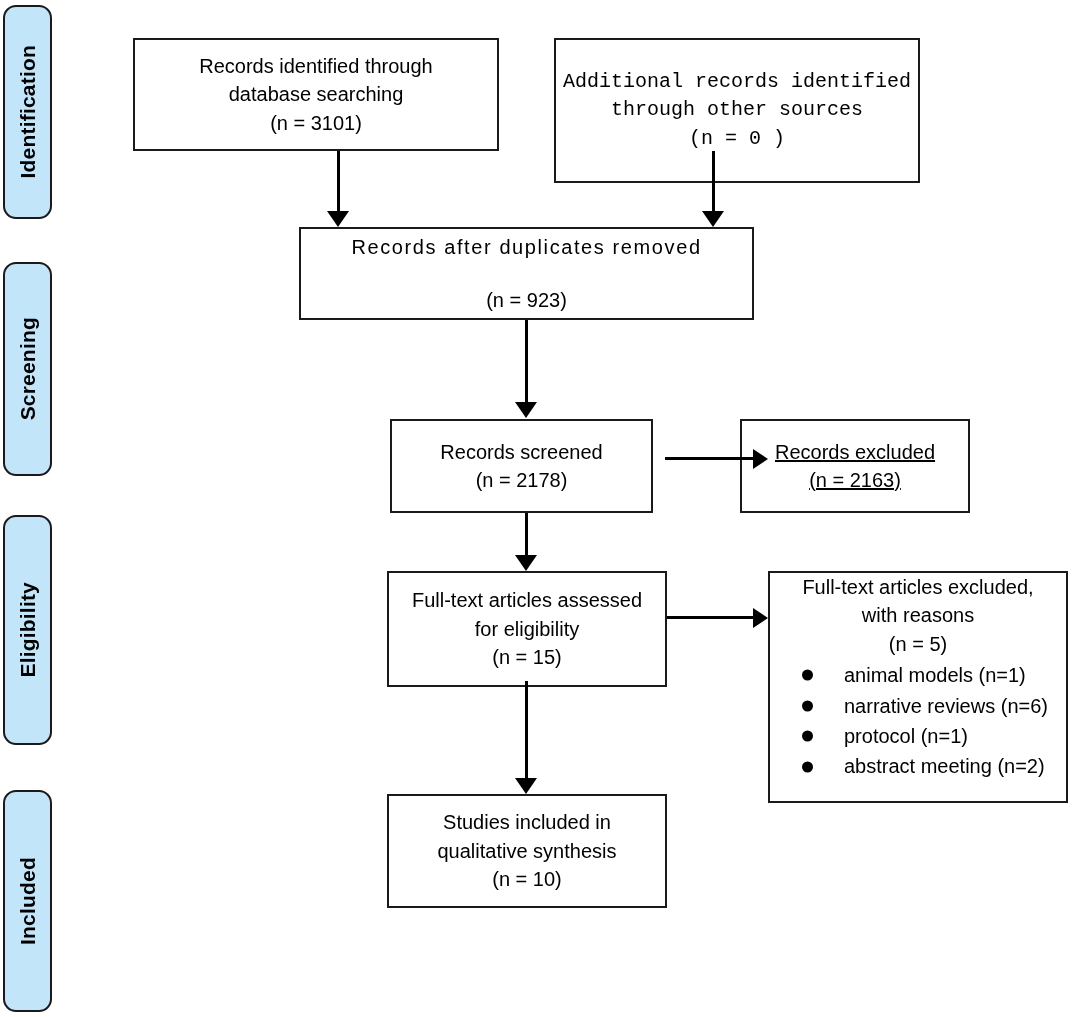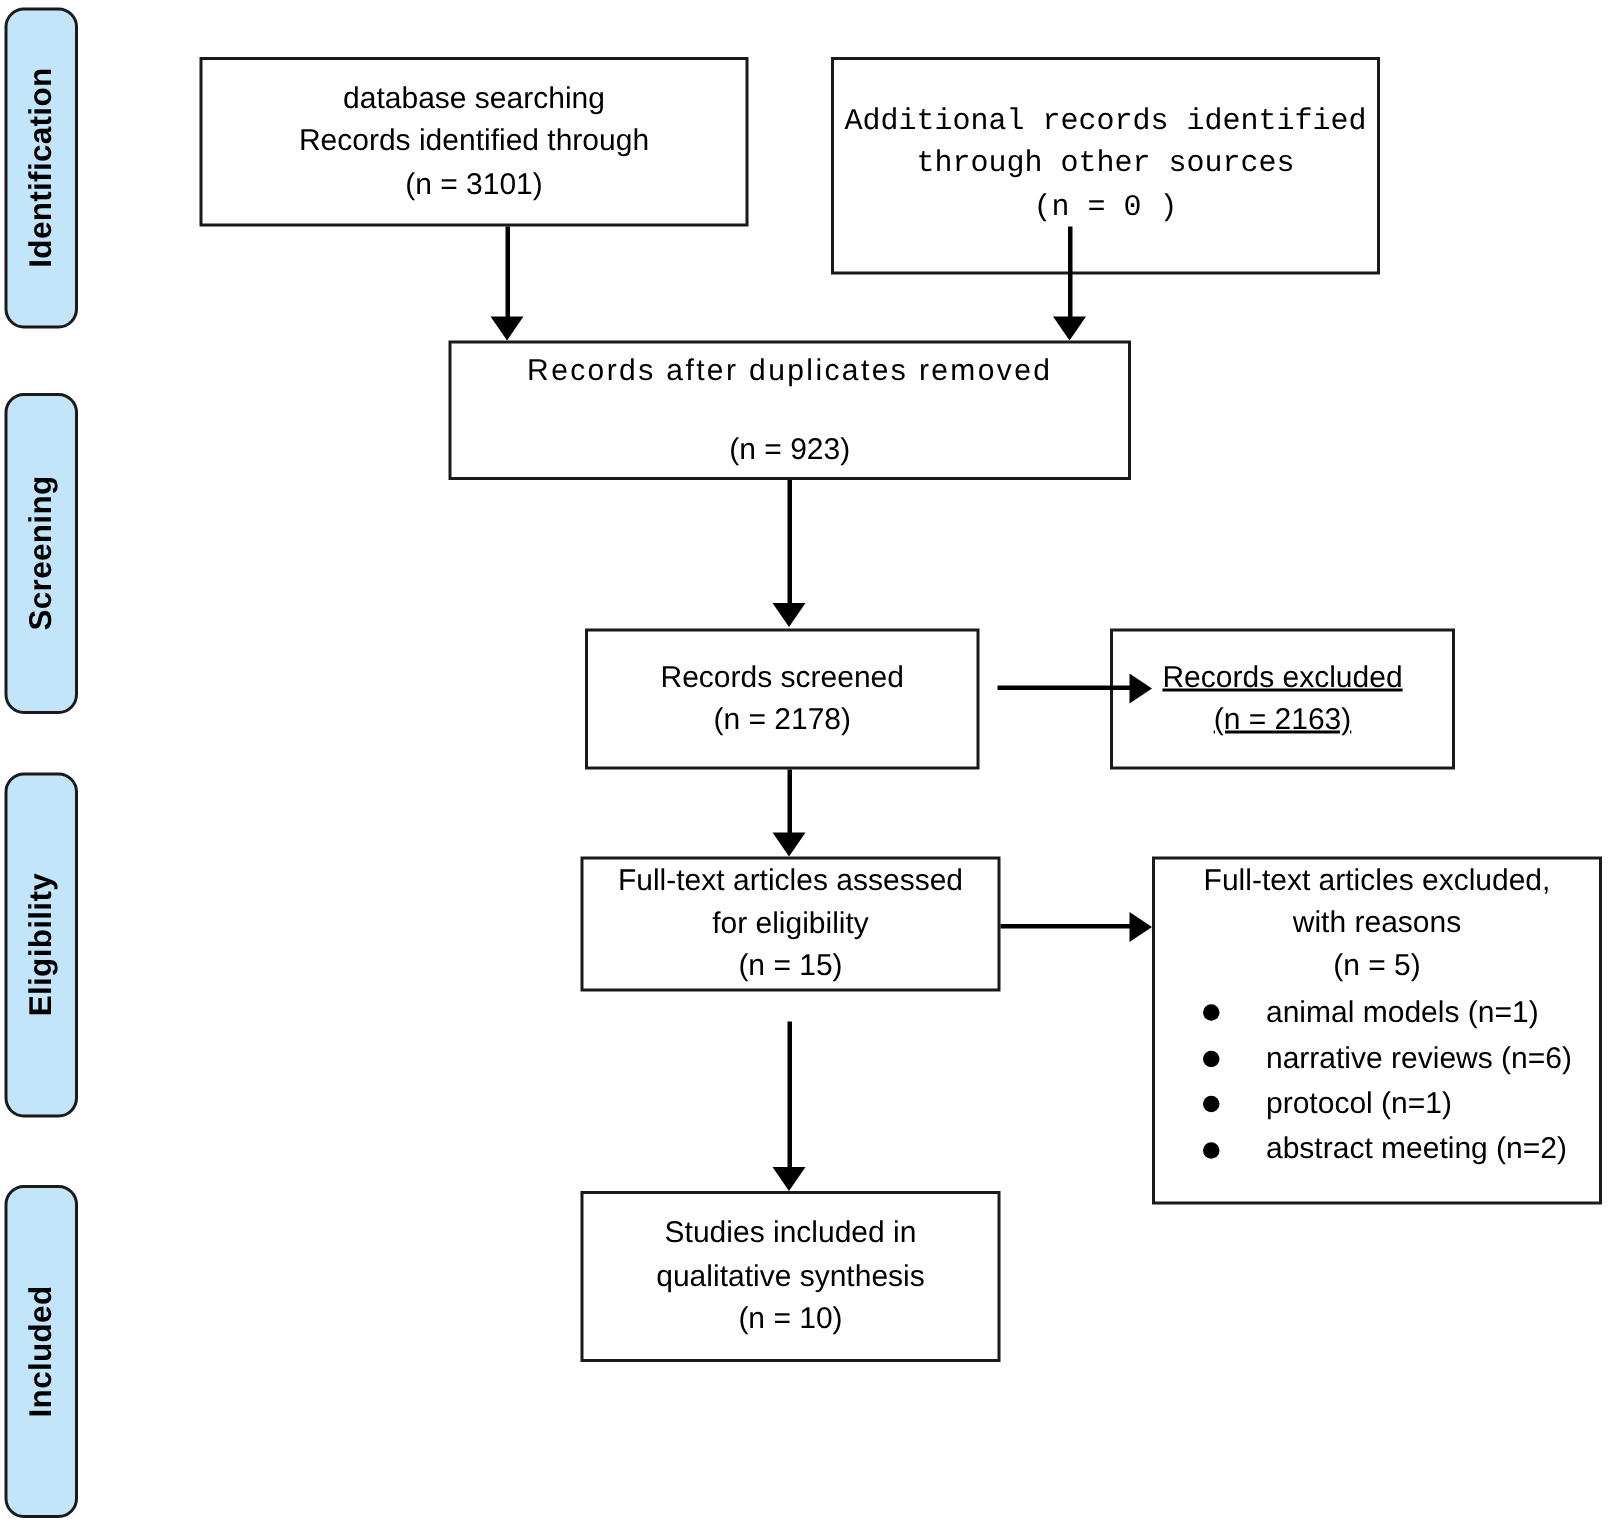"database searching" span.ln { order: before "Records identified through" -> after "Records identified through" }
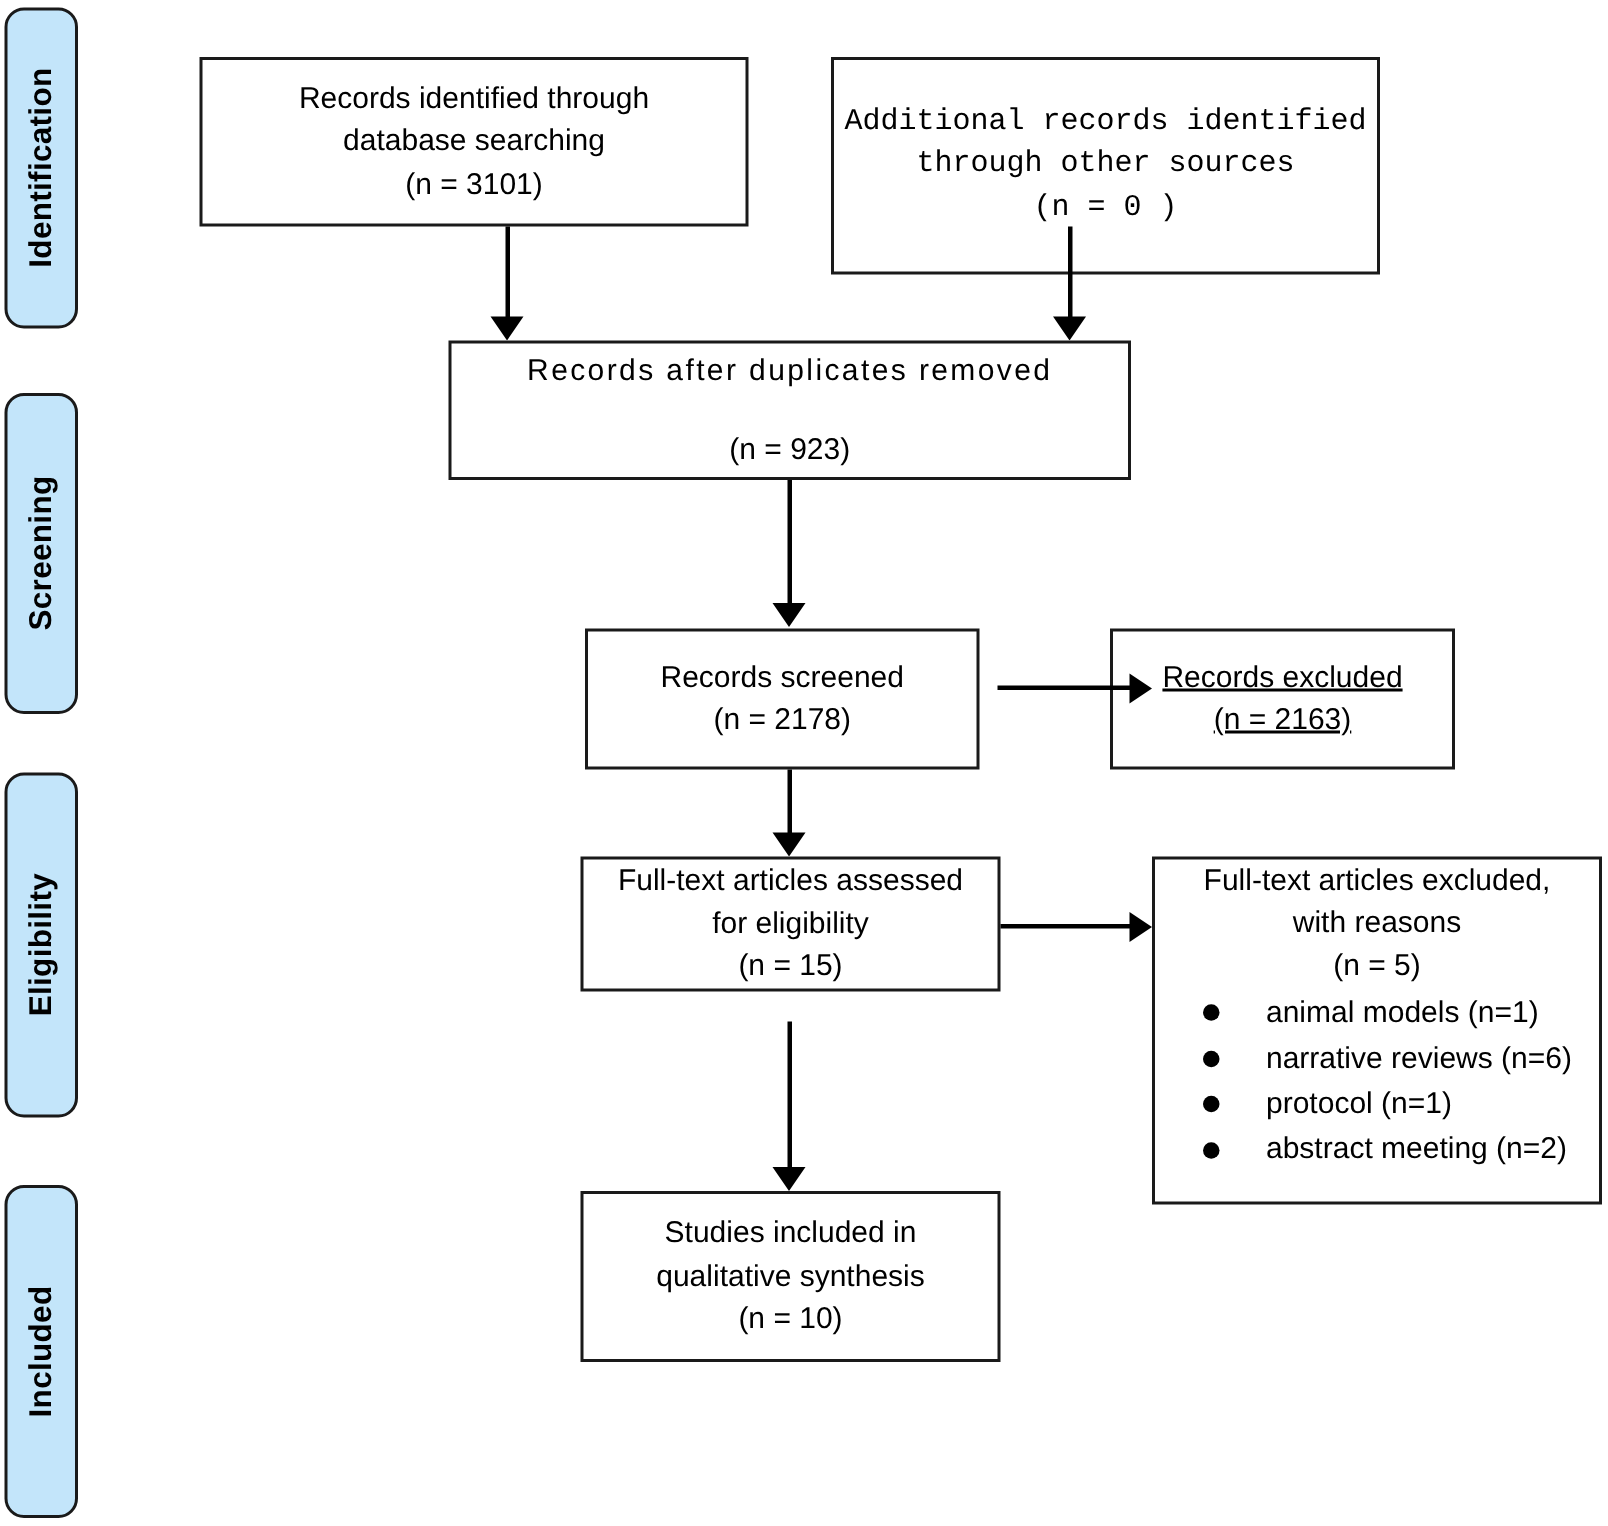"Full-text articles assessed" div.box { height: 90px -> 116px }
